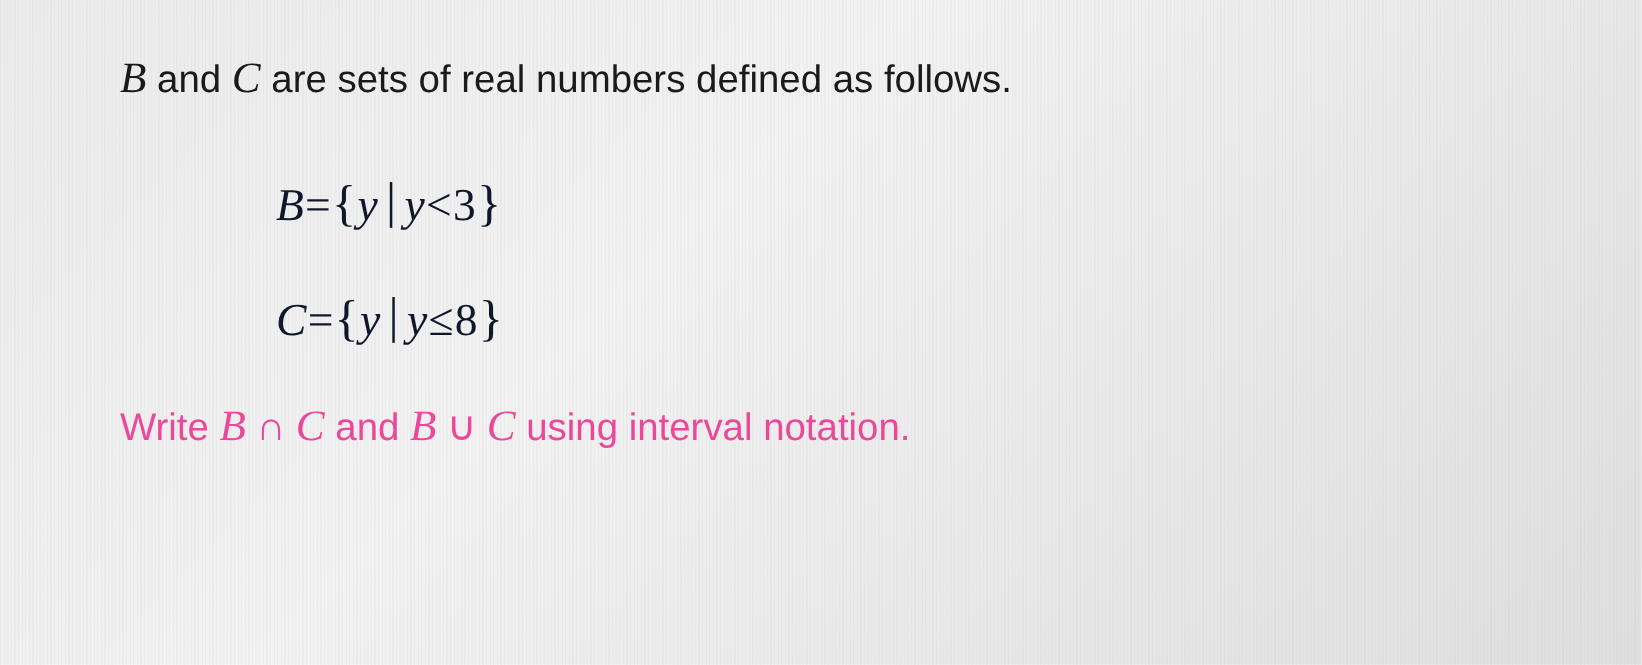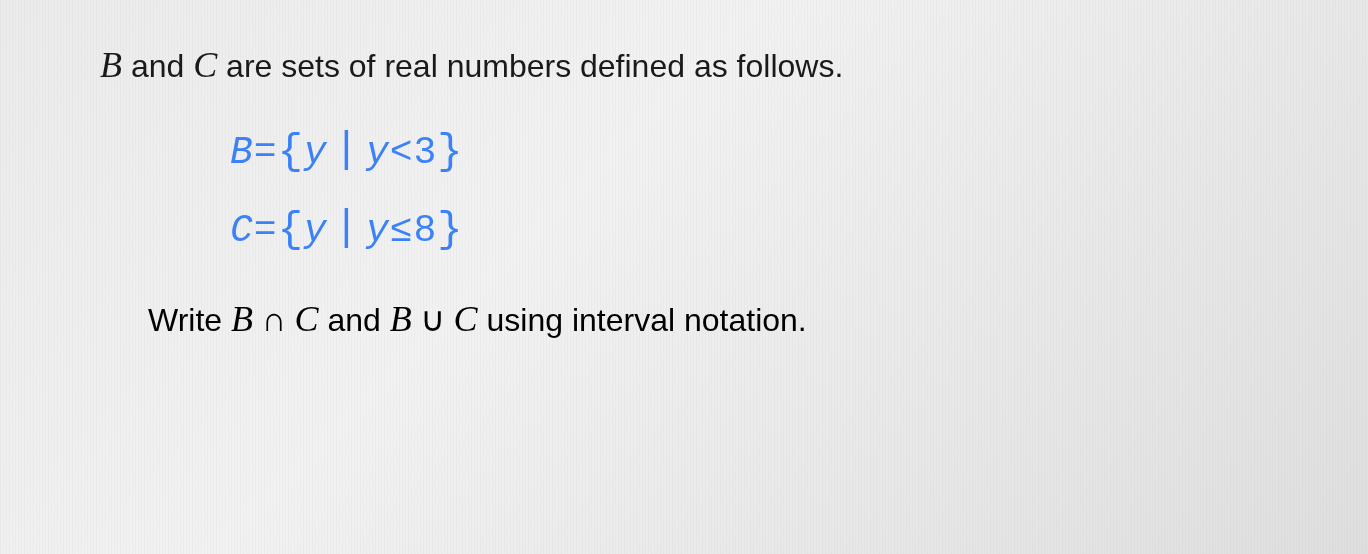"B={y | y<3}" .math-line { color: #3b82f6 -> #0f172a; font-family: Liberation Mono, monospace -> Liberation Serif, serif; margin-top: none -> 18px }
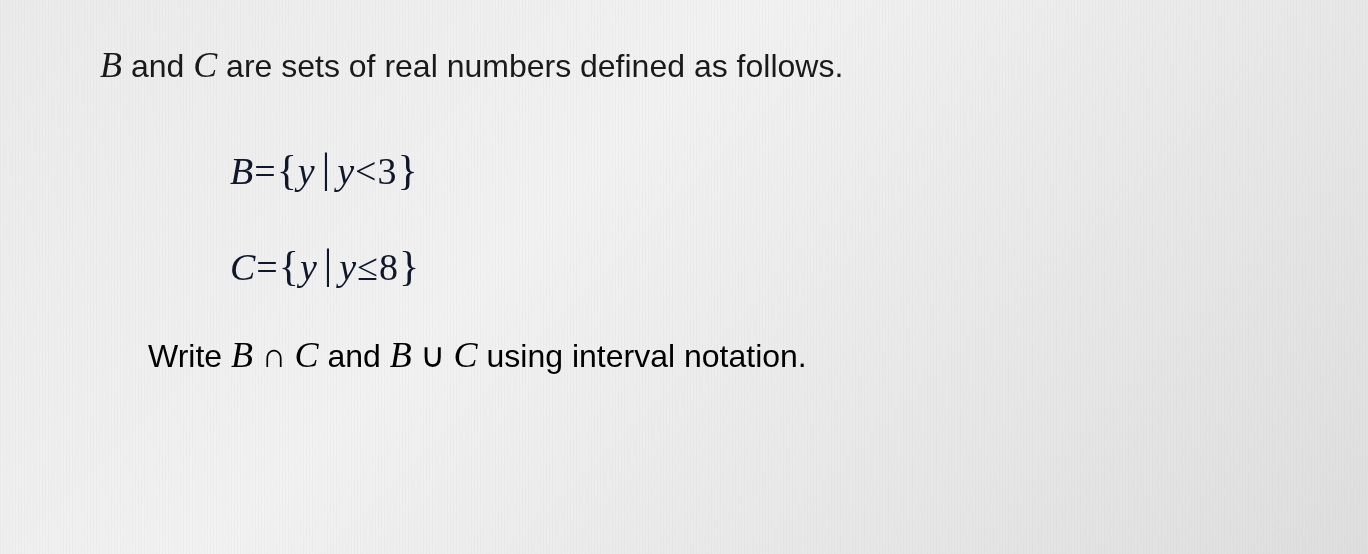"Write B ∩ C and" .instruction-line { color: #000000 -> #ec4899; margin-left: 48px -> none }
